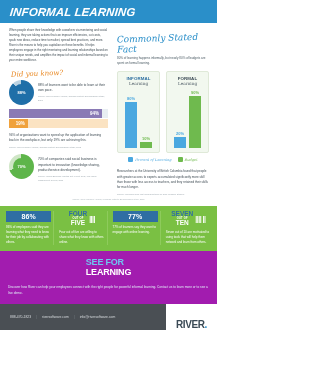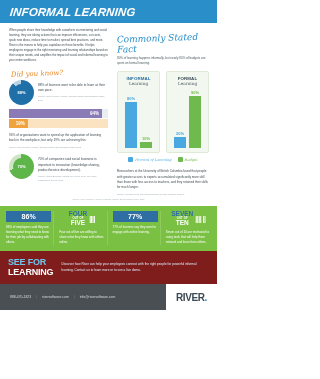"SEE FOR" .cta { background: #7f1d1d -> #a21caf; flex-direction: none -> column }
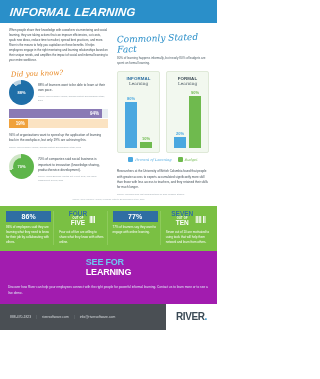"RIVER" .logo-box { align-items: center -> flex-end }
